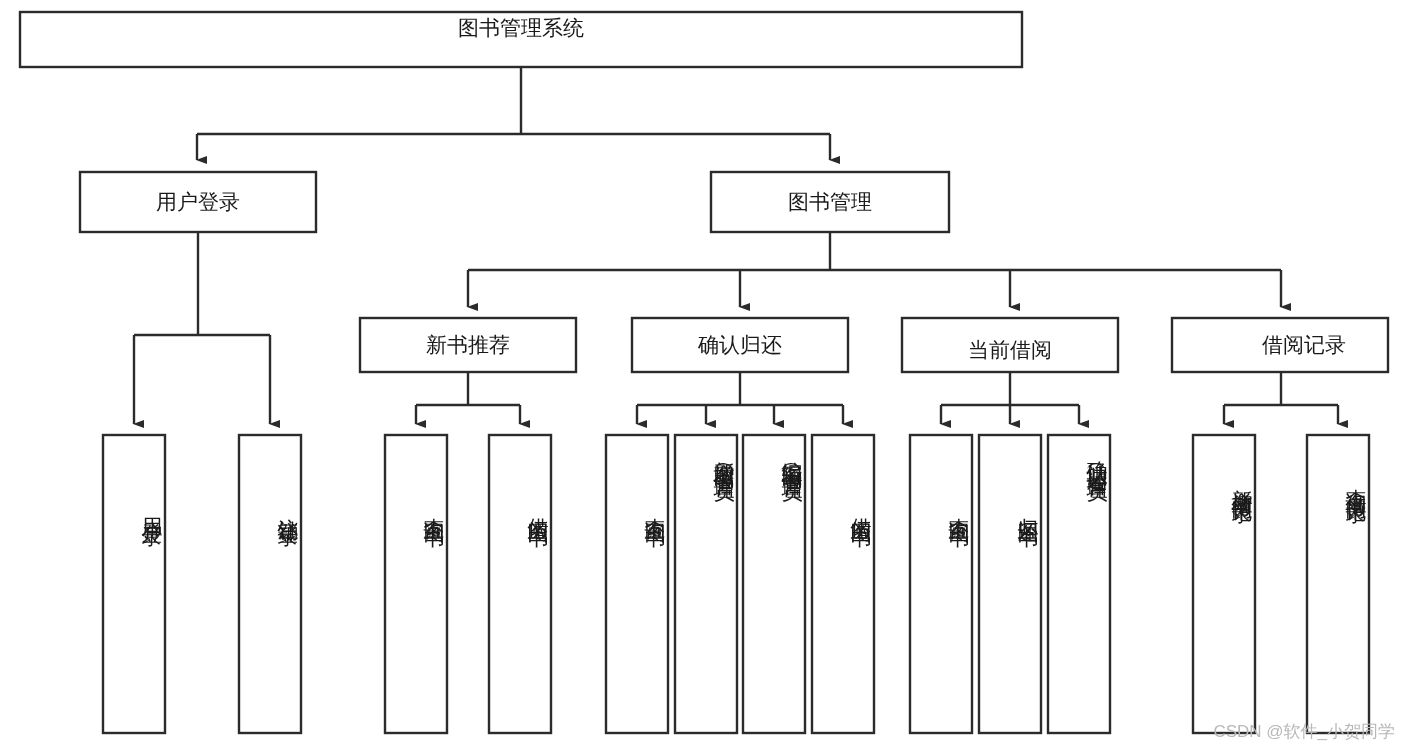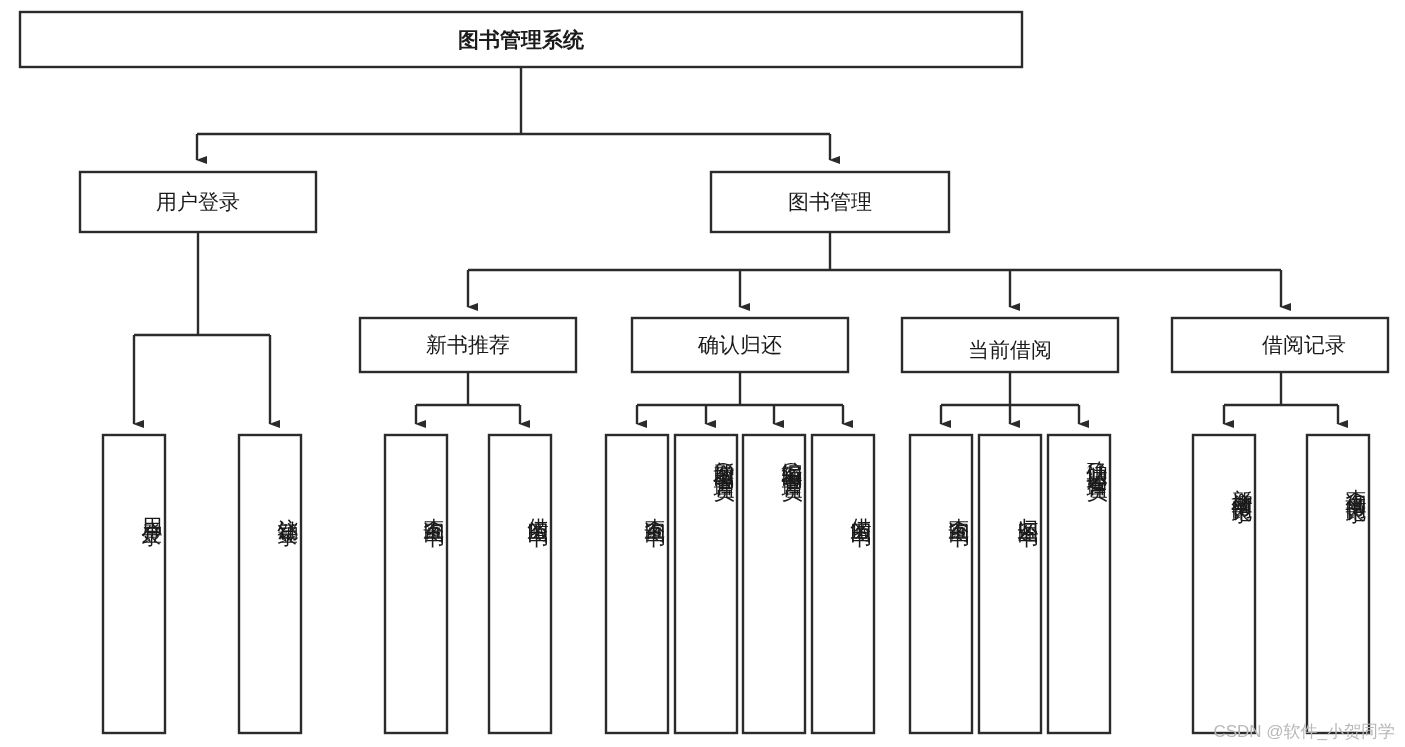"图书管理系统" div.hlabel { font-weight: bold -> none; top: 12px -> 0 }
